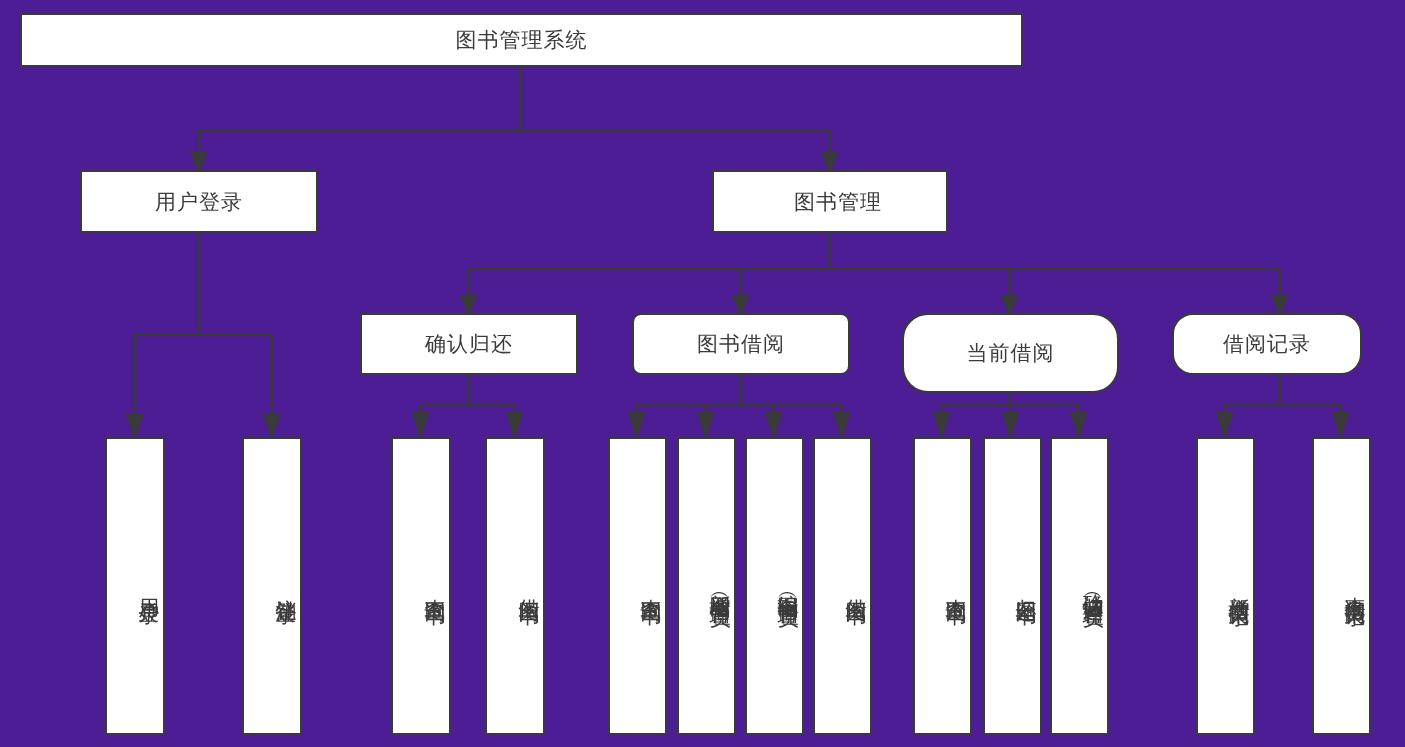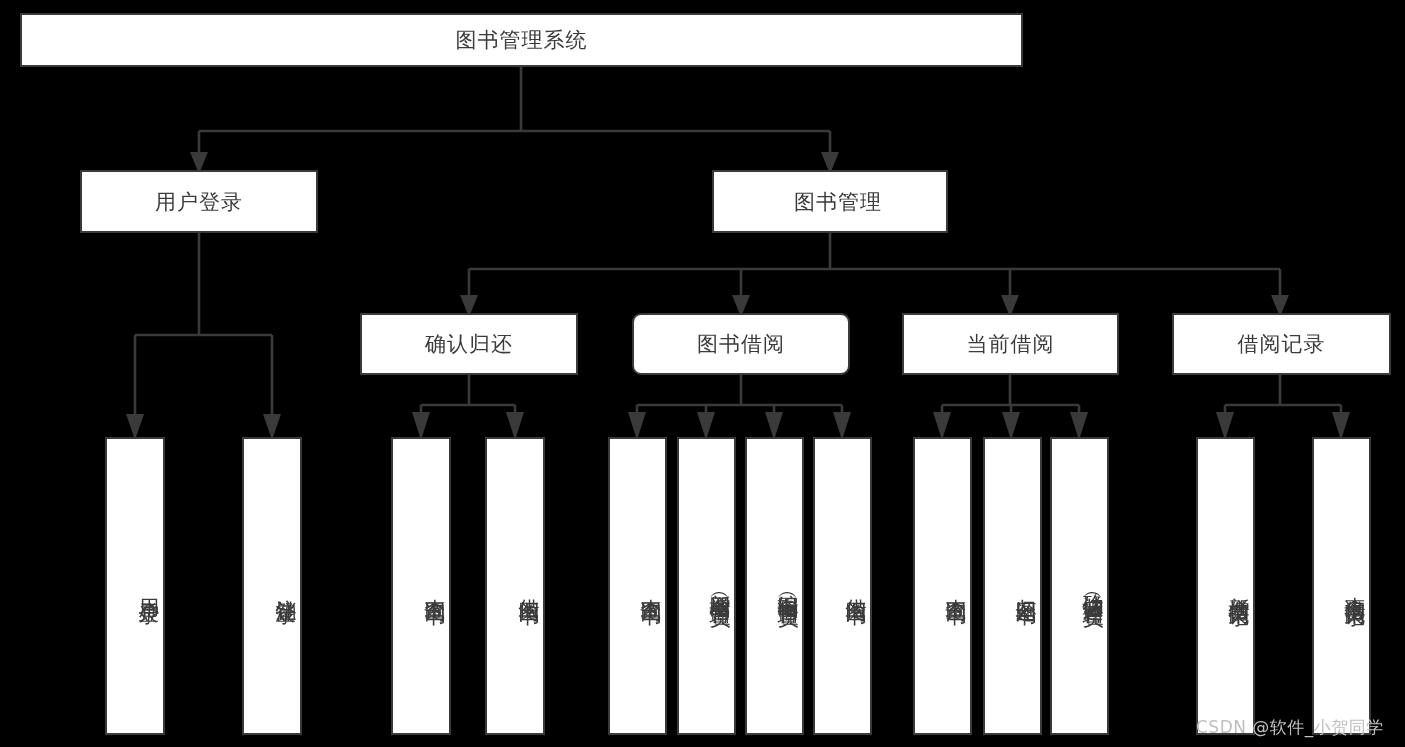"图书管理系统" #canvas { background: #000000 -> #4c1d95 }
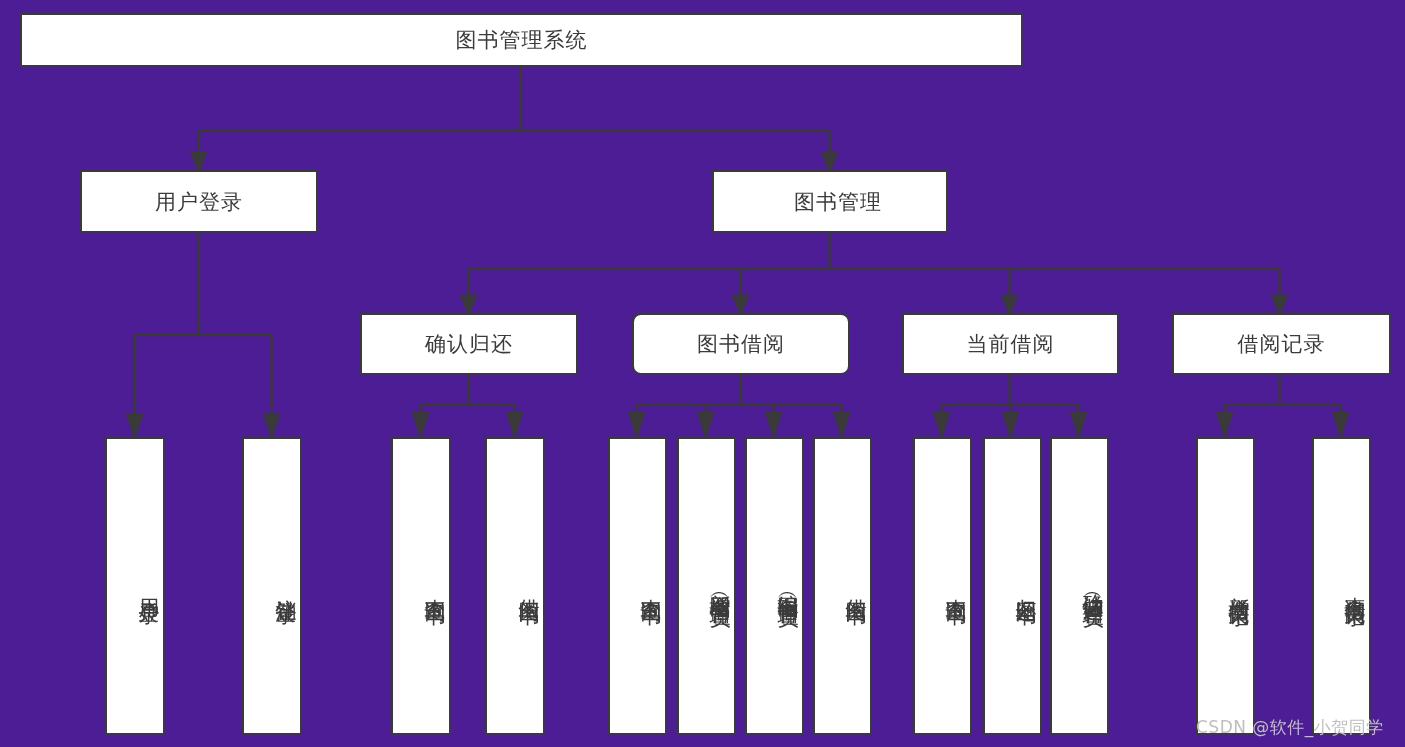"当前借阅" div.node { border-radius: none -> 26px; height: 62px -> 80px }
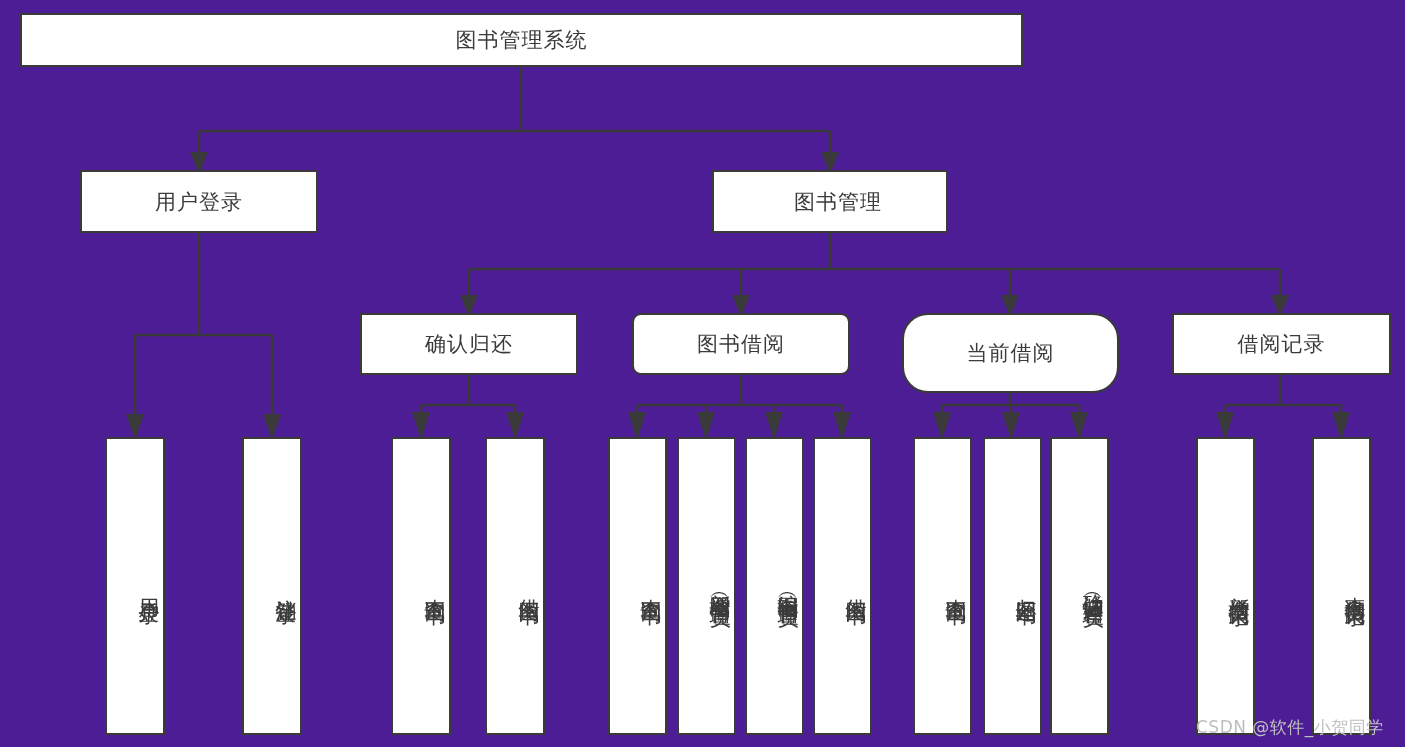"借阅记录" div.node { border-radius: none -> 21px; width: 219px -> 190px }
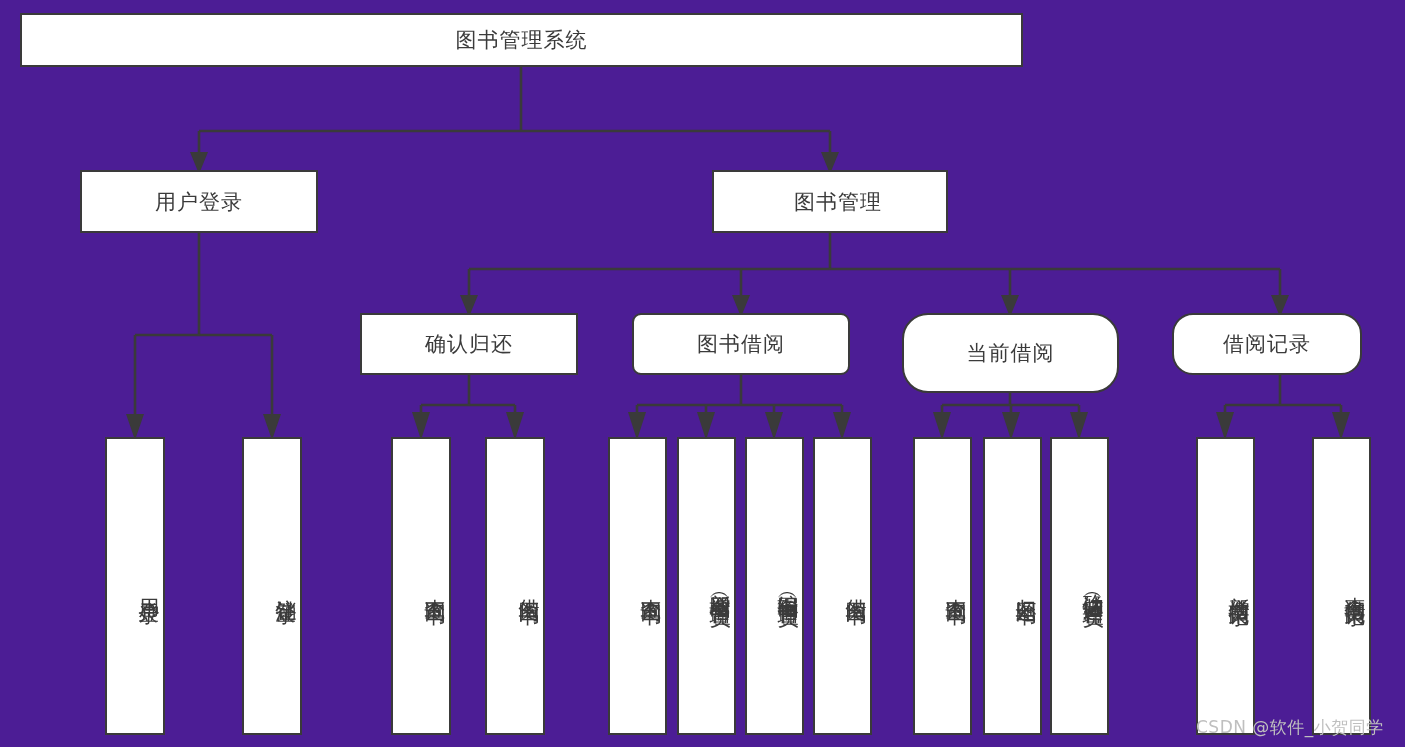"CSDN @软件_小贺同学" div.watermark { html: <div> <span>CSDN @软件_小贺同学</span> </div> -> none }
